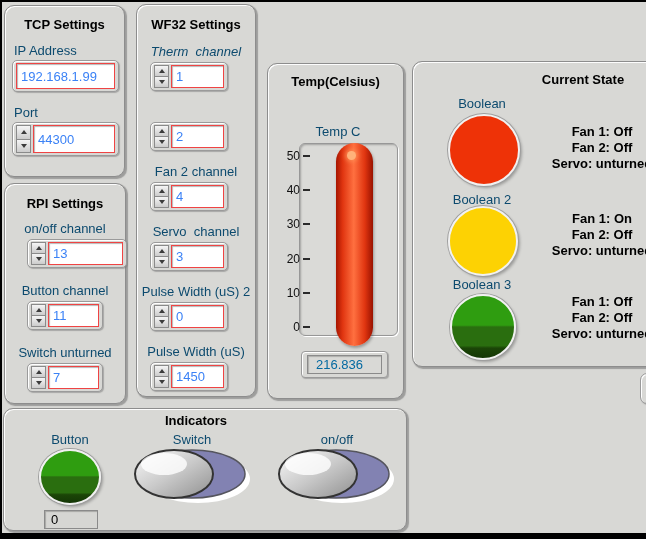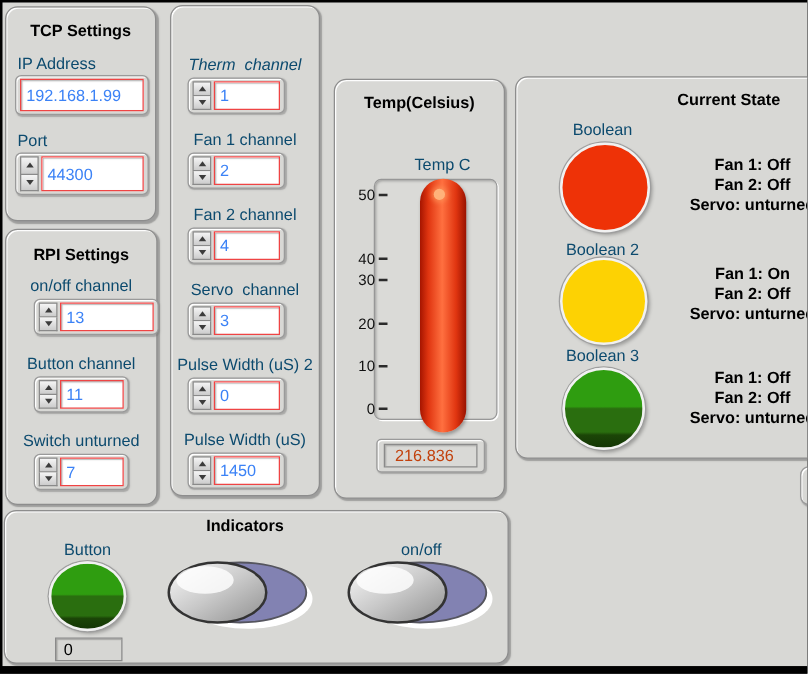"WF32 Settings" div.ptitle { html: none -> <div>WF32 Settings</div> }
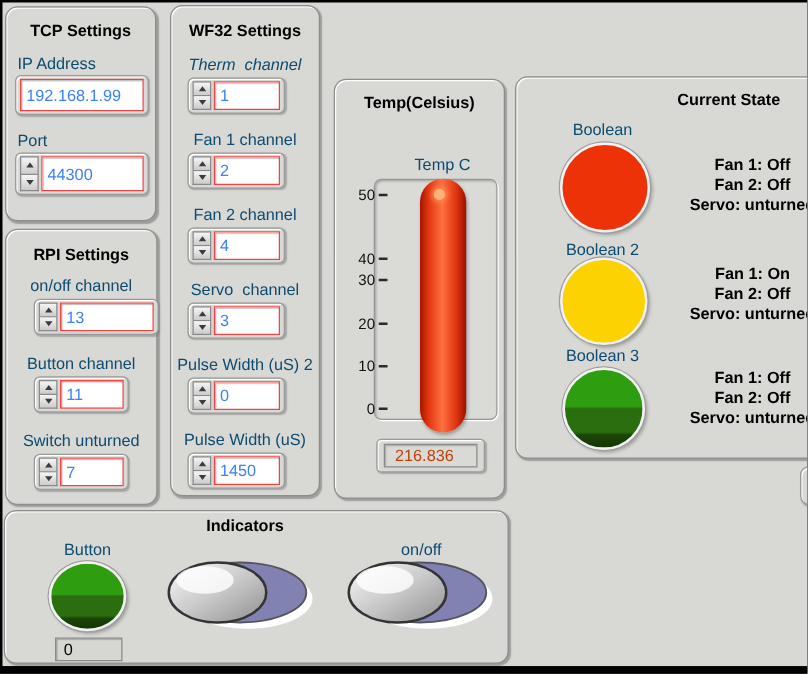"Fan 1 channel" div.lbl { html: <div>Fan 1 channel</div> -> none }
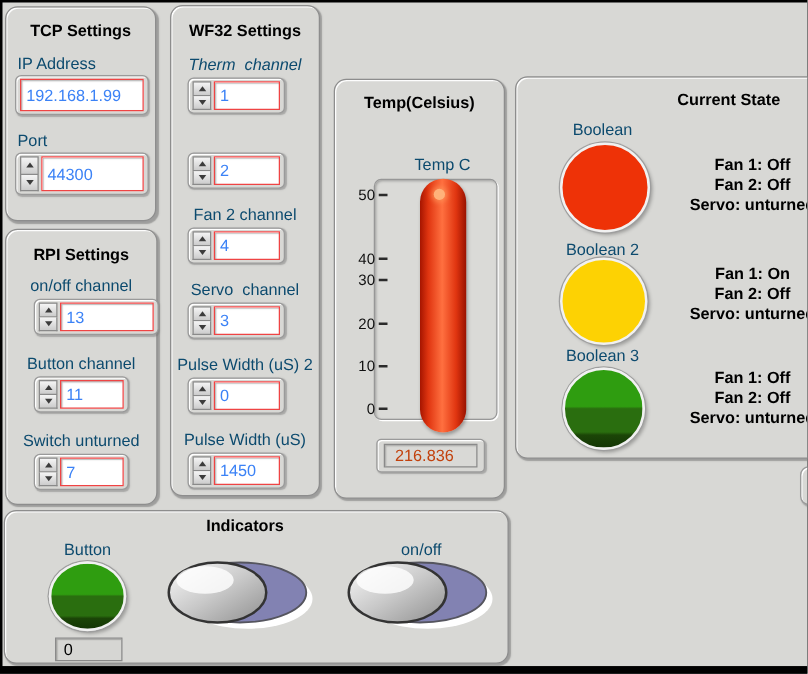"Temp C" div.lbl { left: 16px -> 0 }
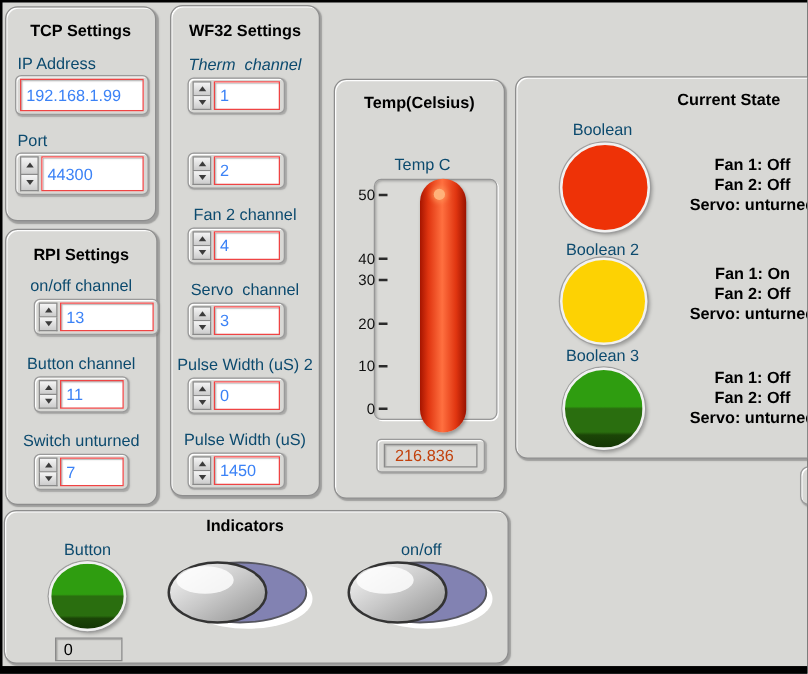"40" div.tickrow { top: 136px -> 119px }
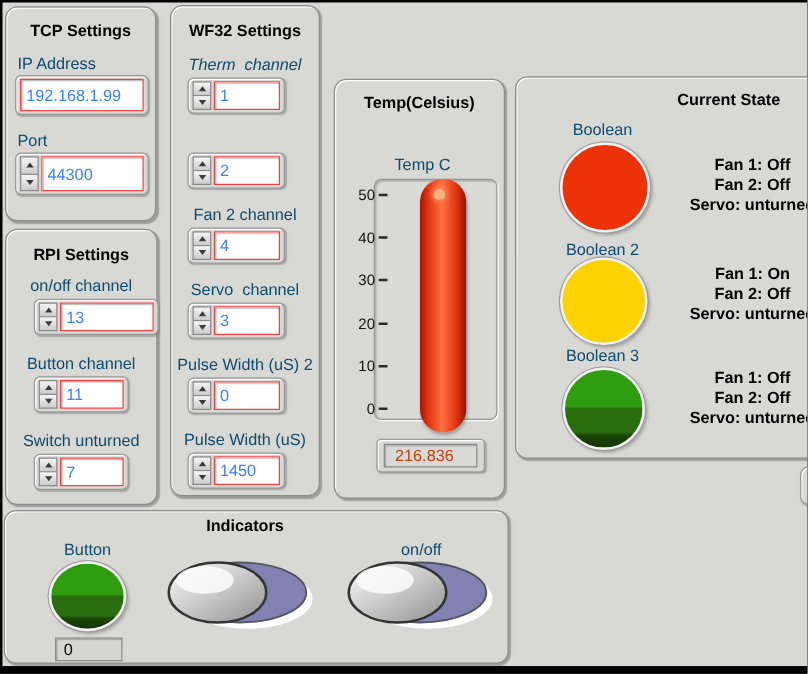"216.836" .dispframe .inner { color: #c2410c -> #0369a1 }
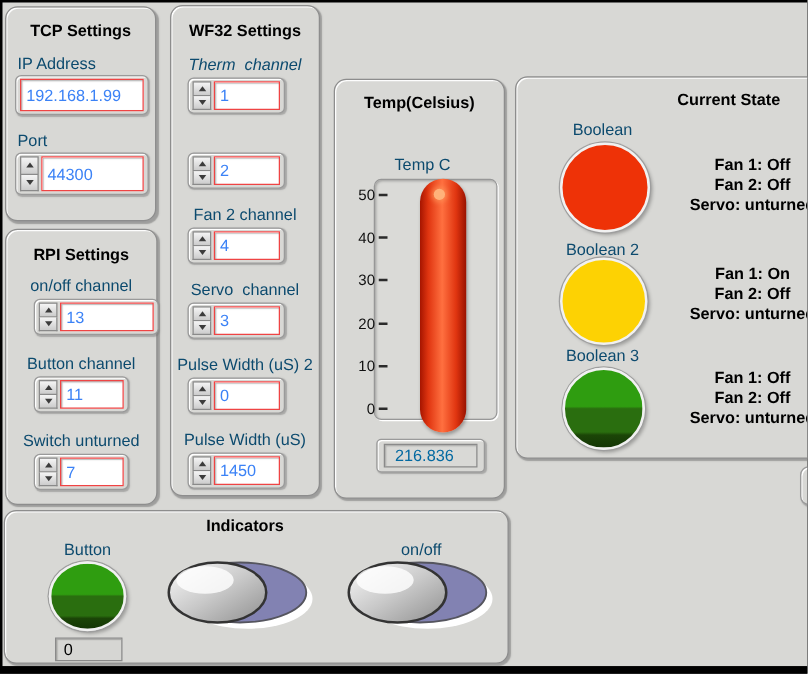"Switch" div.lbl { html: none -> <div>Switch</div> }
